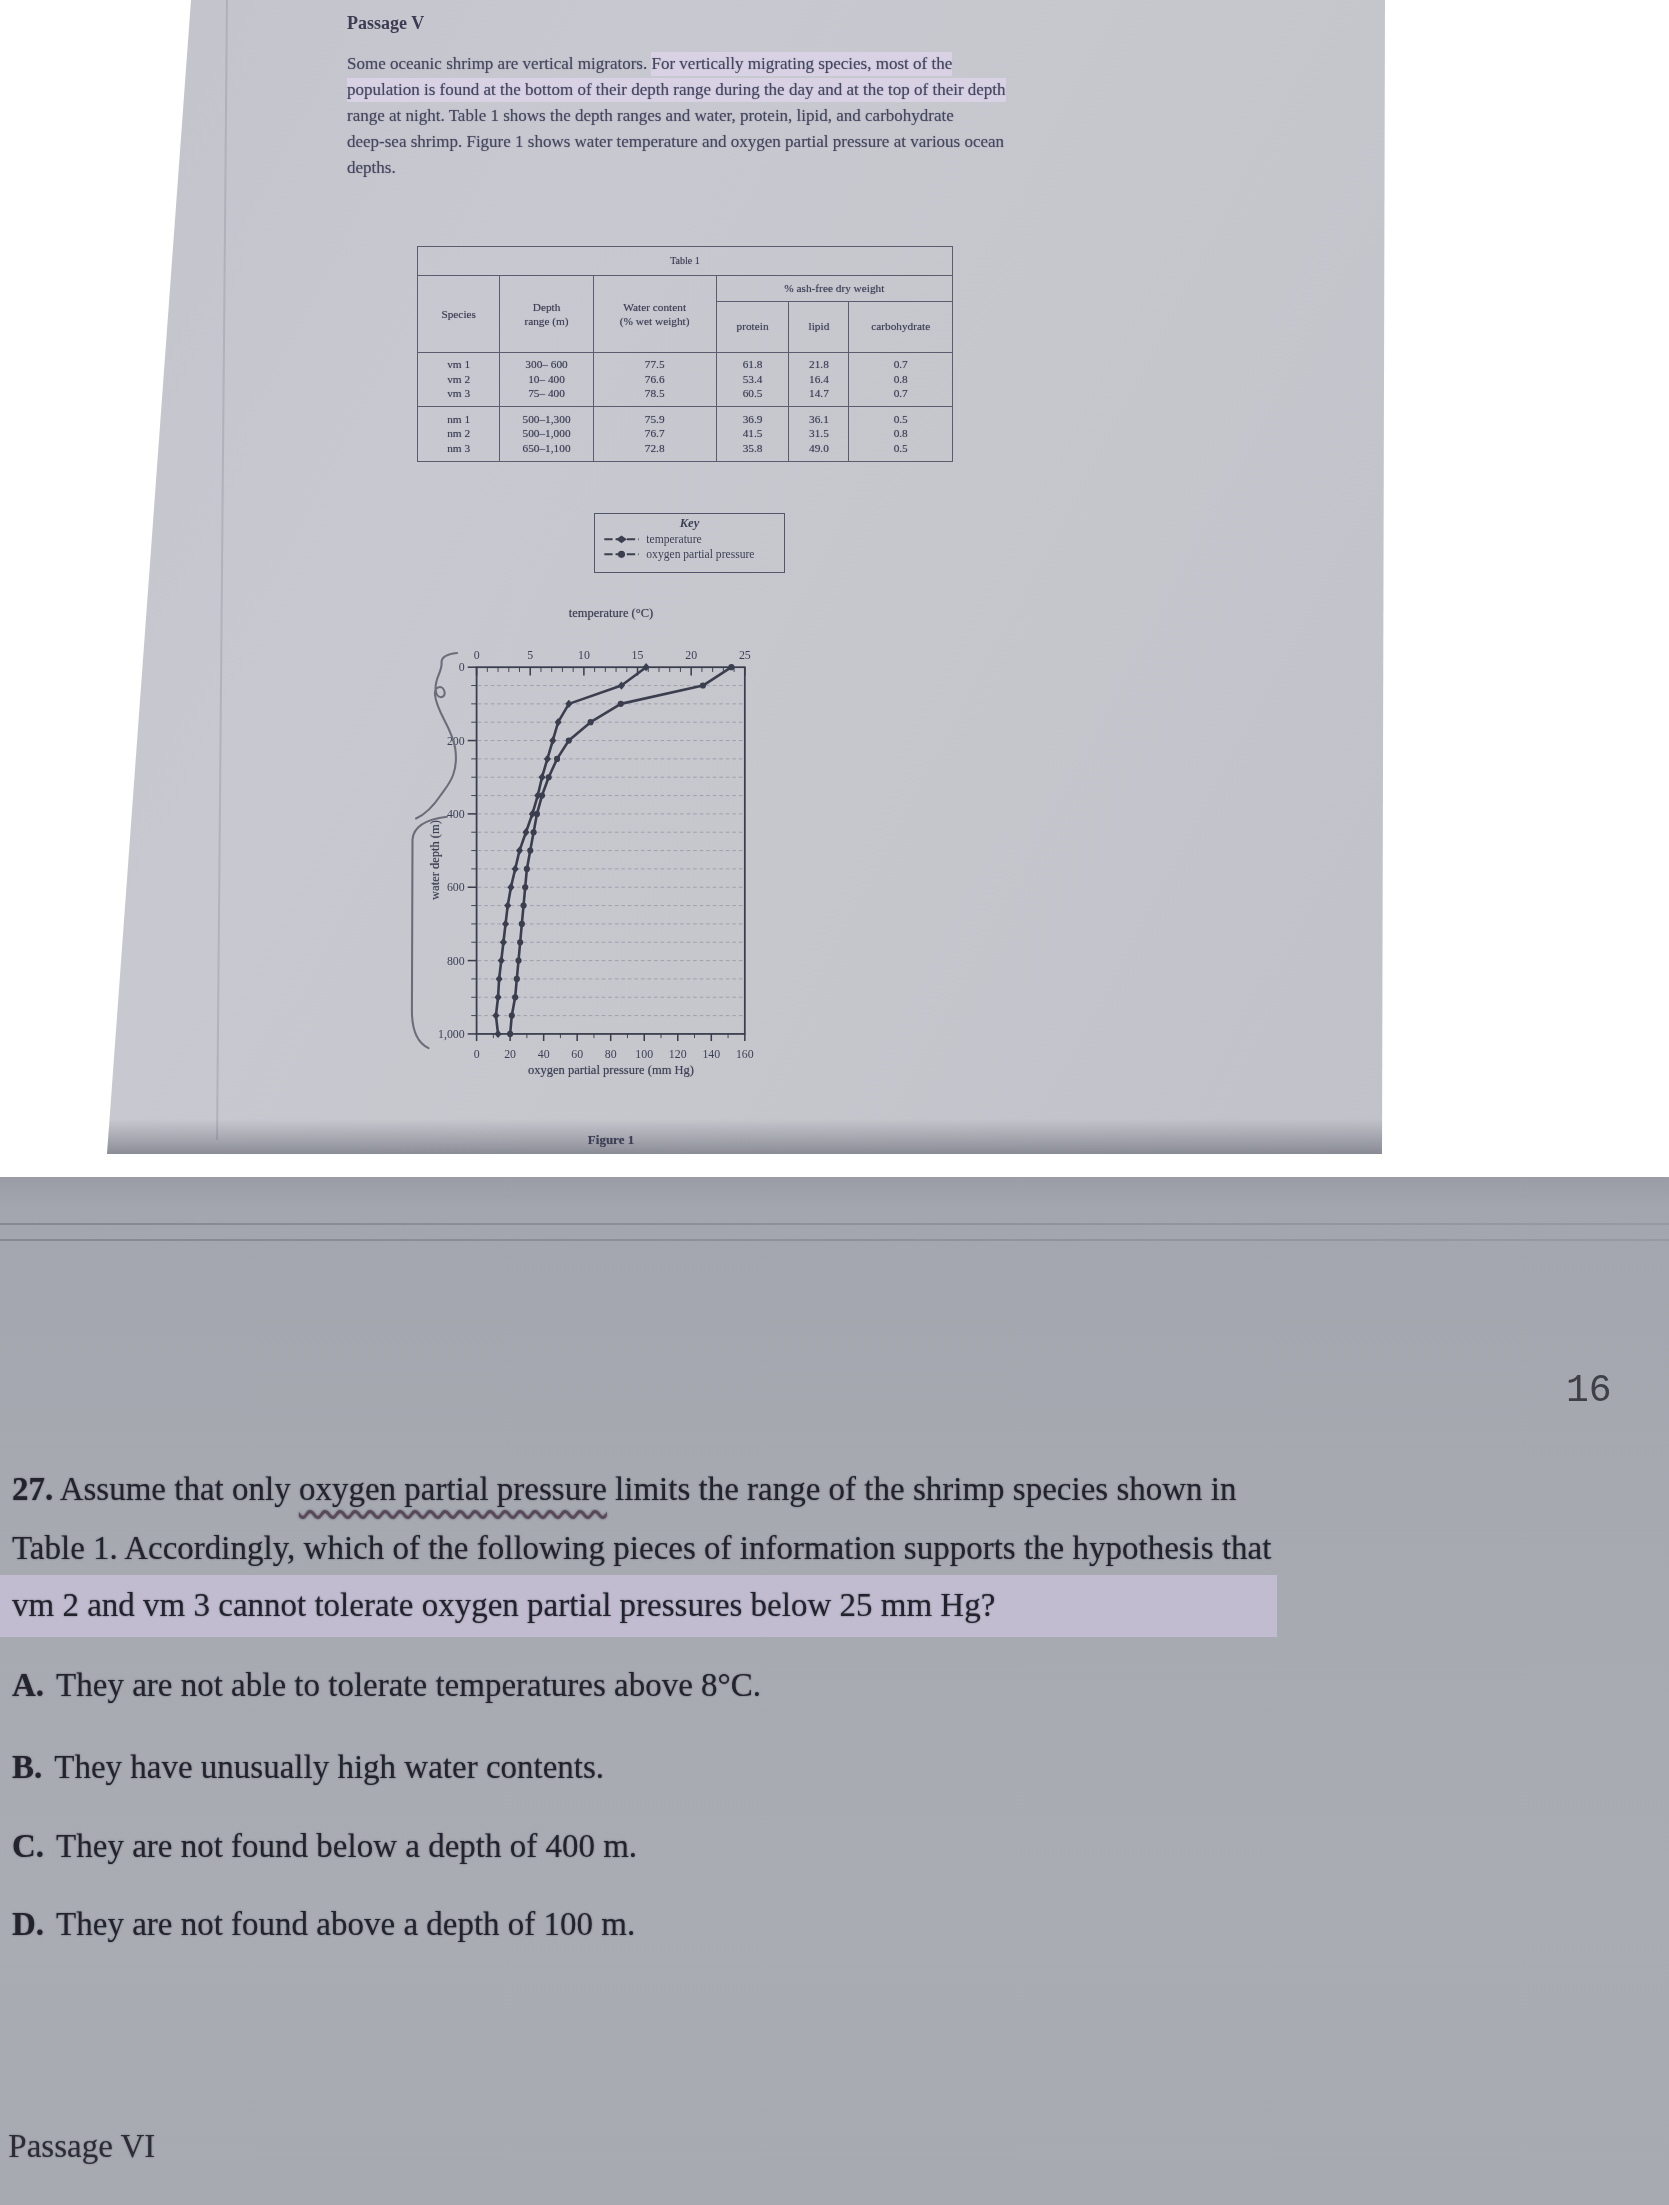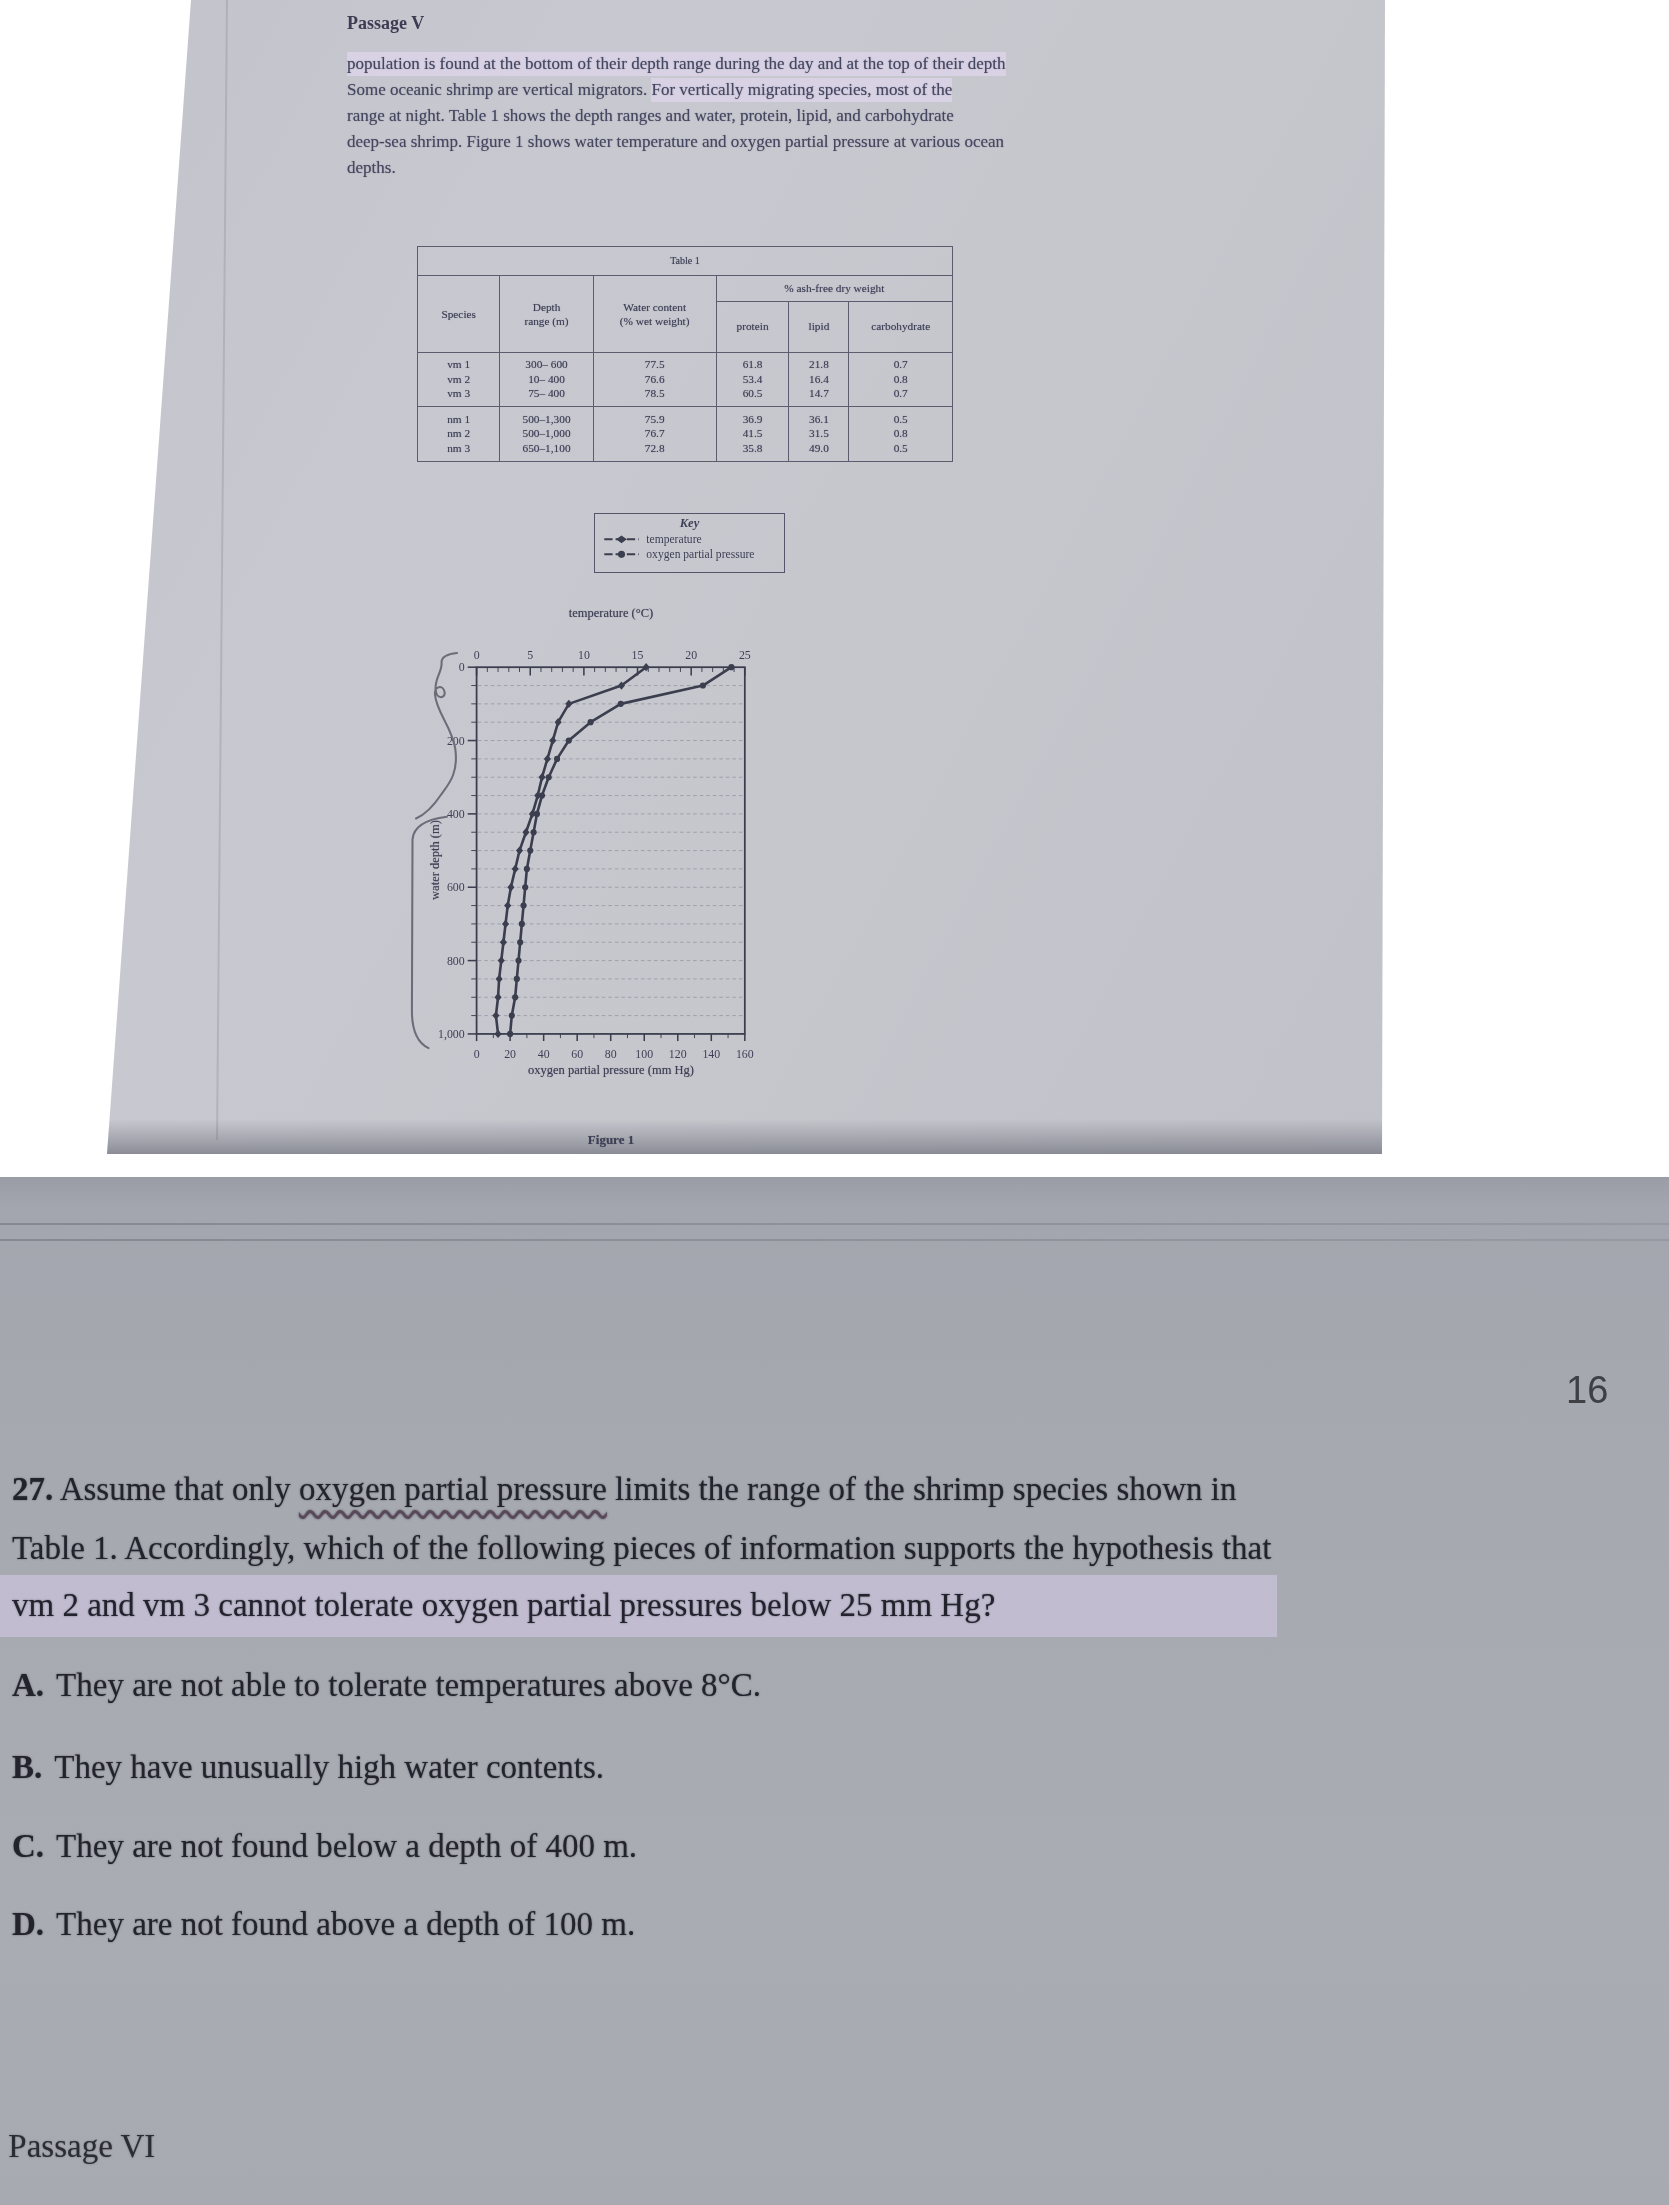"population is found at the" div.p-line { order: before "Some oceanic shrimp are vertical" -> after "Some oceanic shrimp are vertical" }
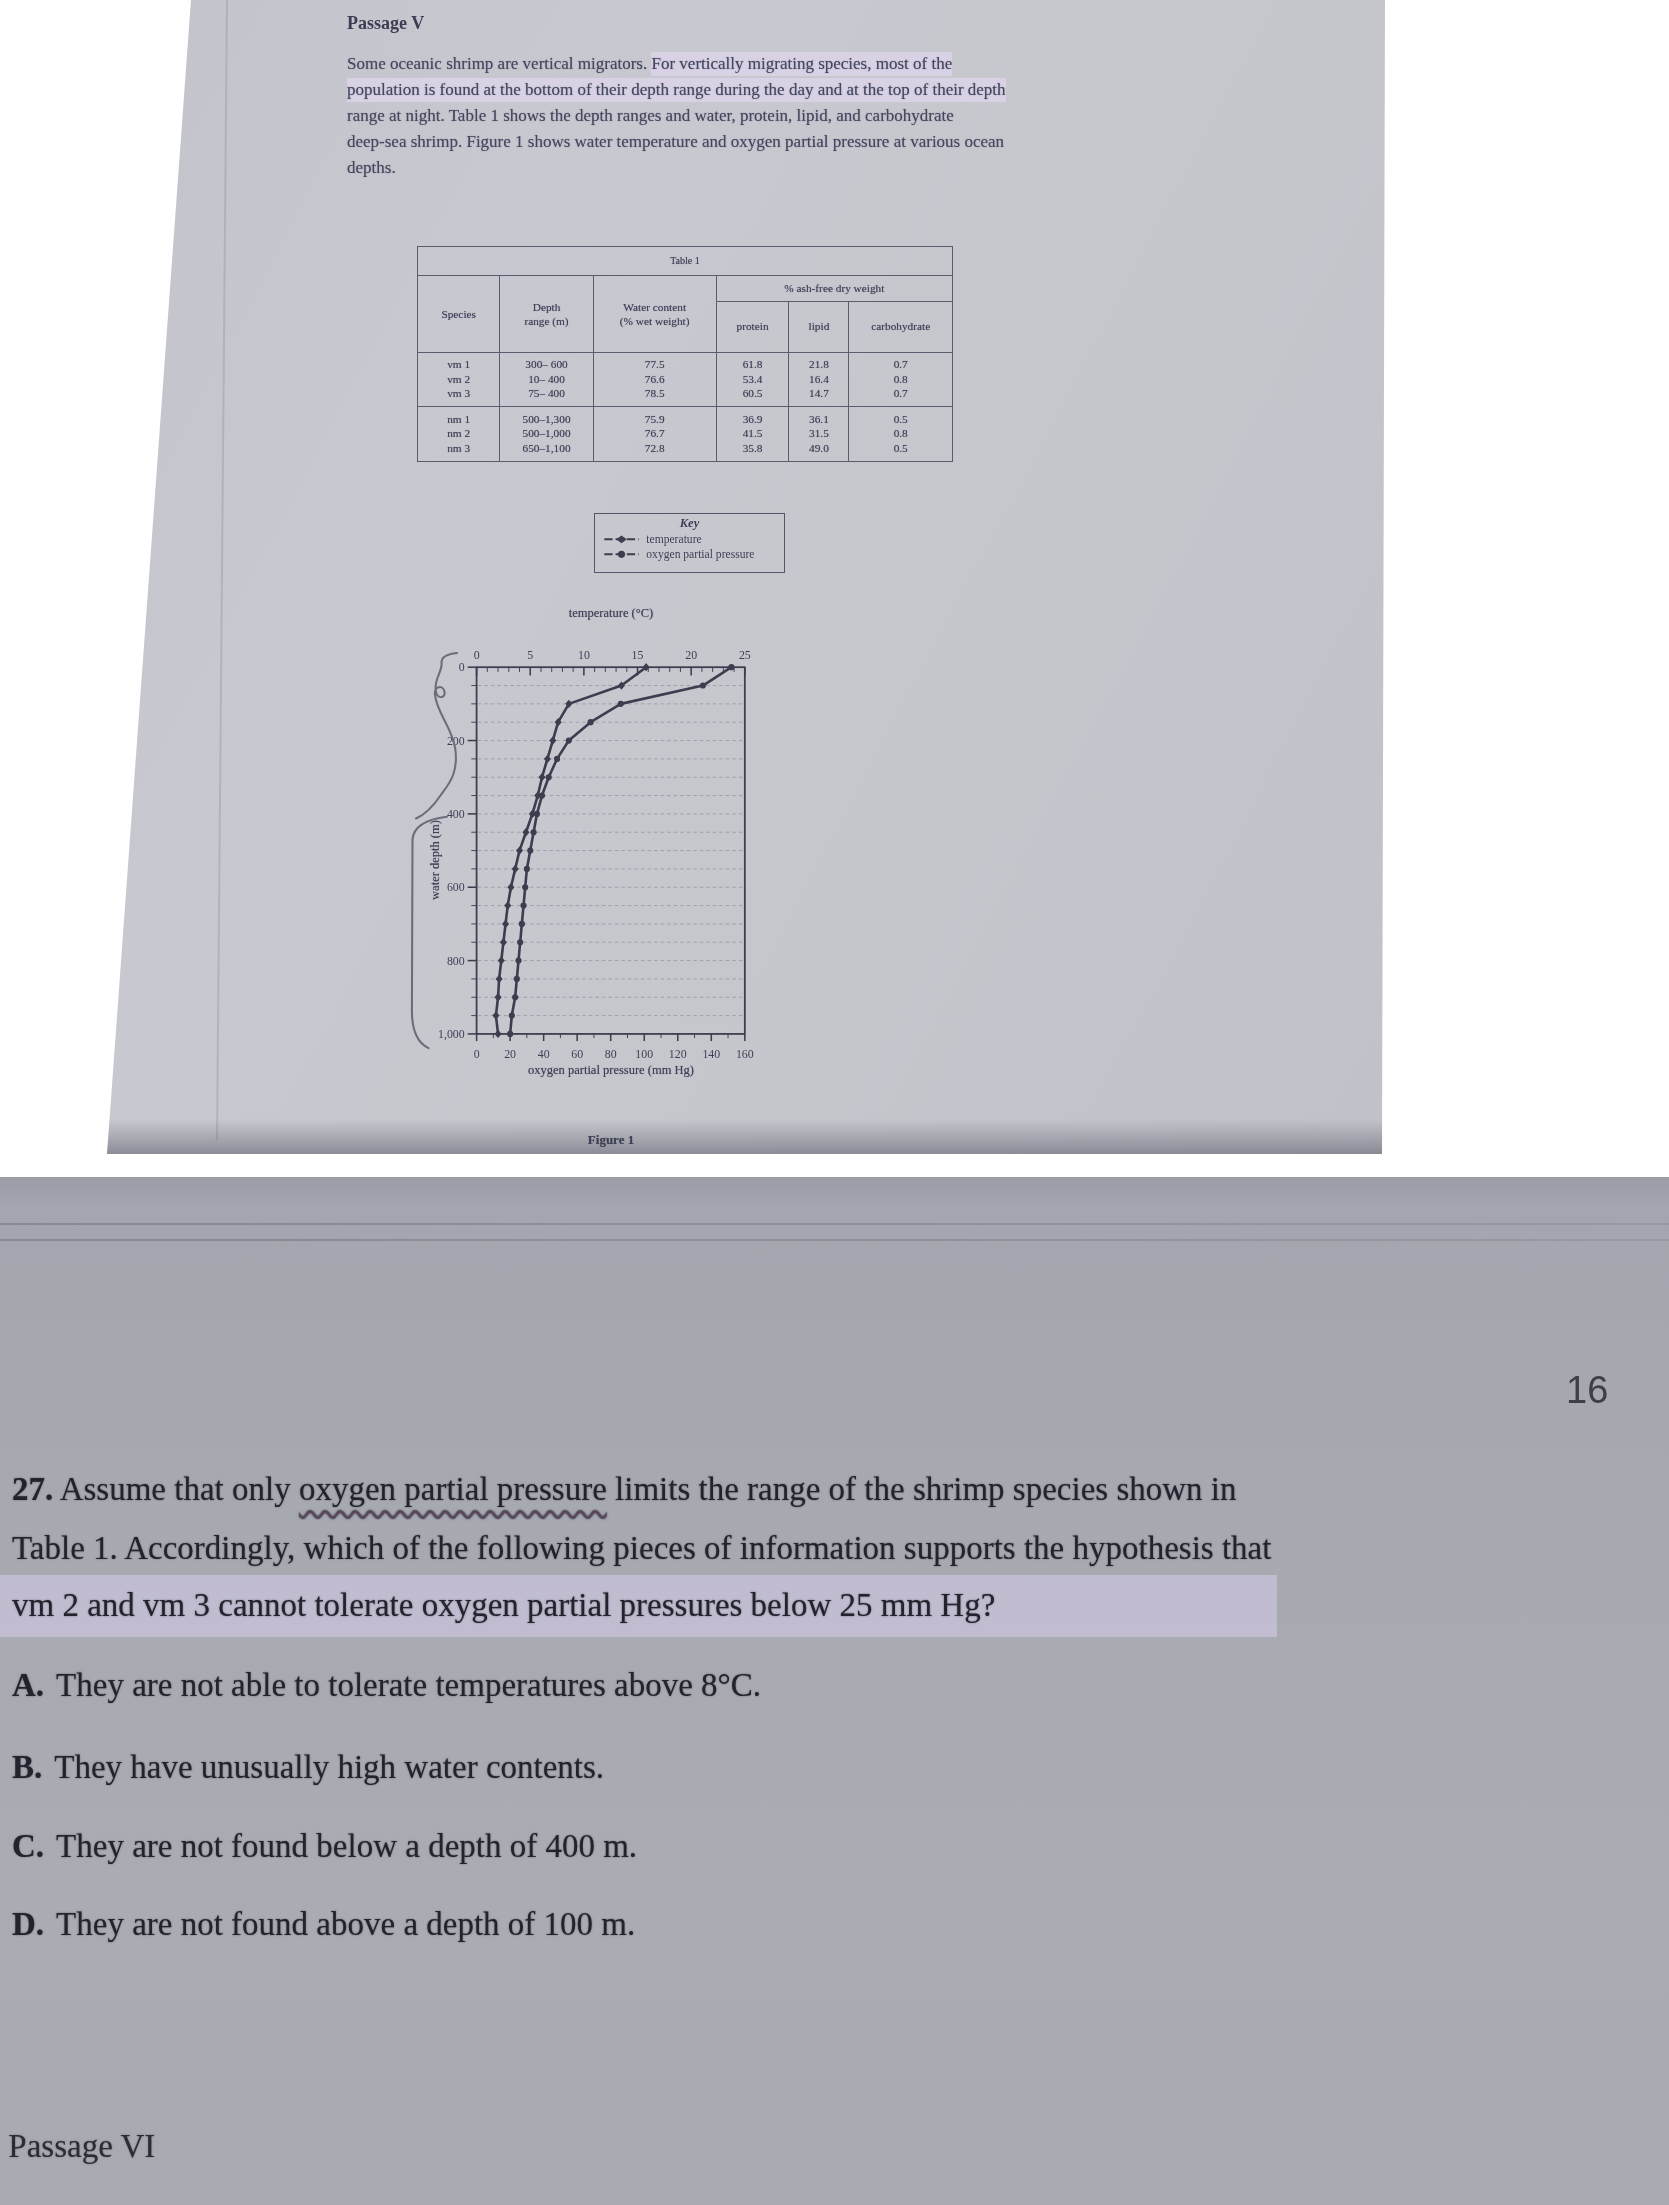"16" #page-num { font-family: Liberation Sans, sans-serif -> Liberation Mono, monospace }
